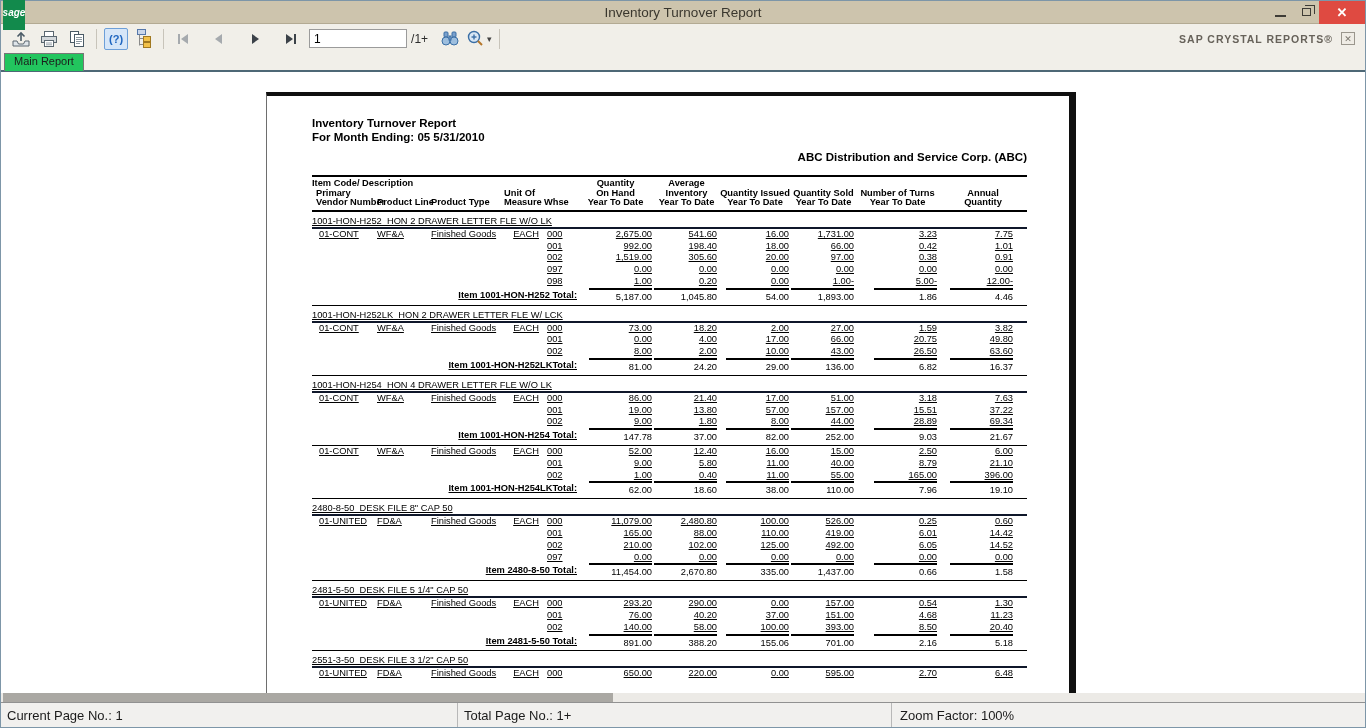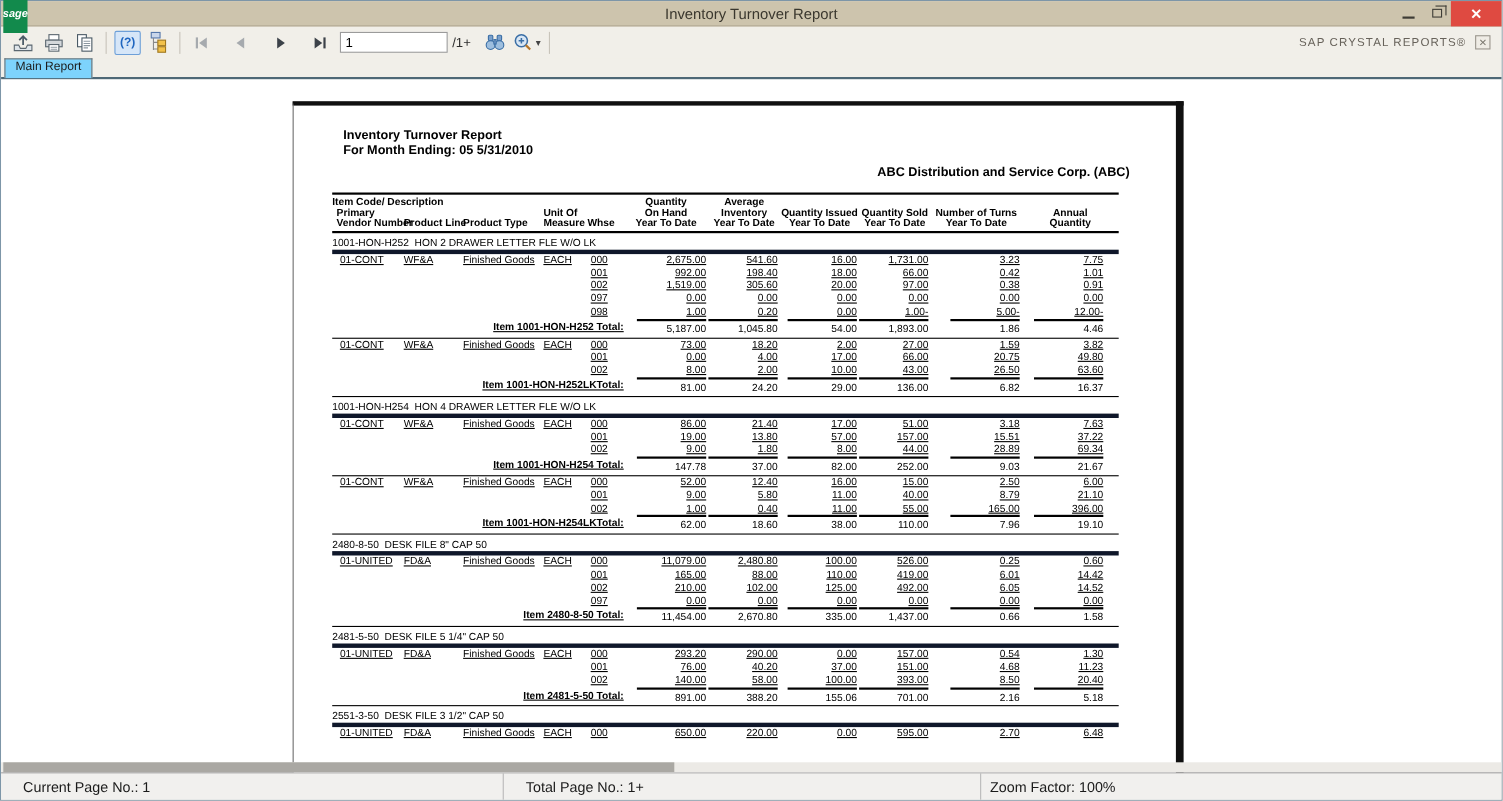"SAP CRYSTAL REPORTS®" .brand { font-weight: normal -> bold }
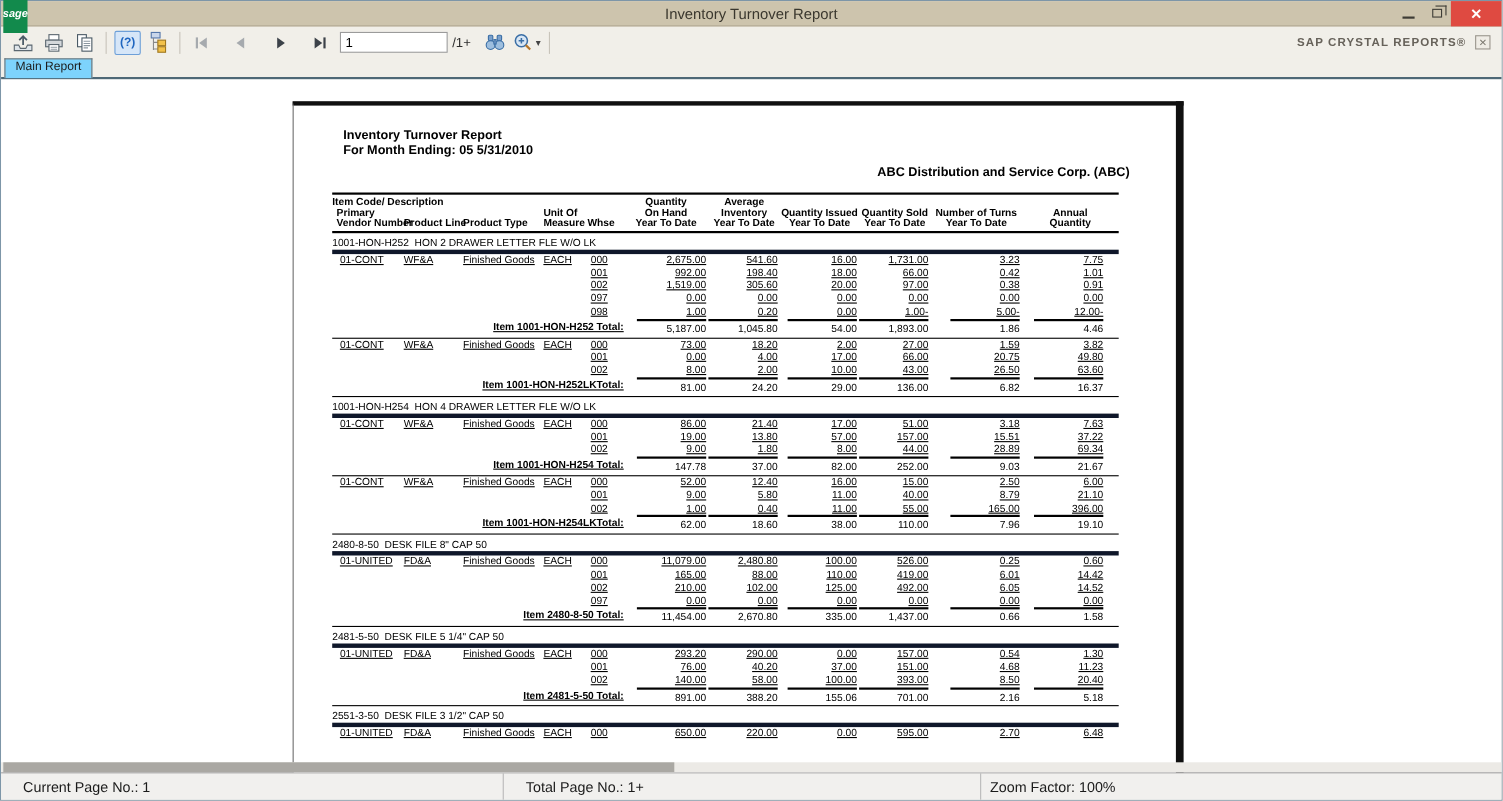"Main Report" .tab { background: #7dd3fc -> #22c55e }
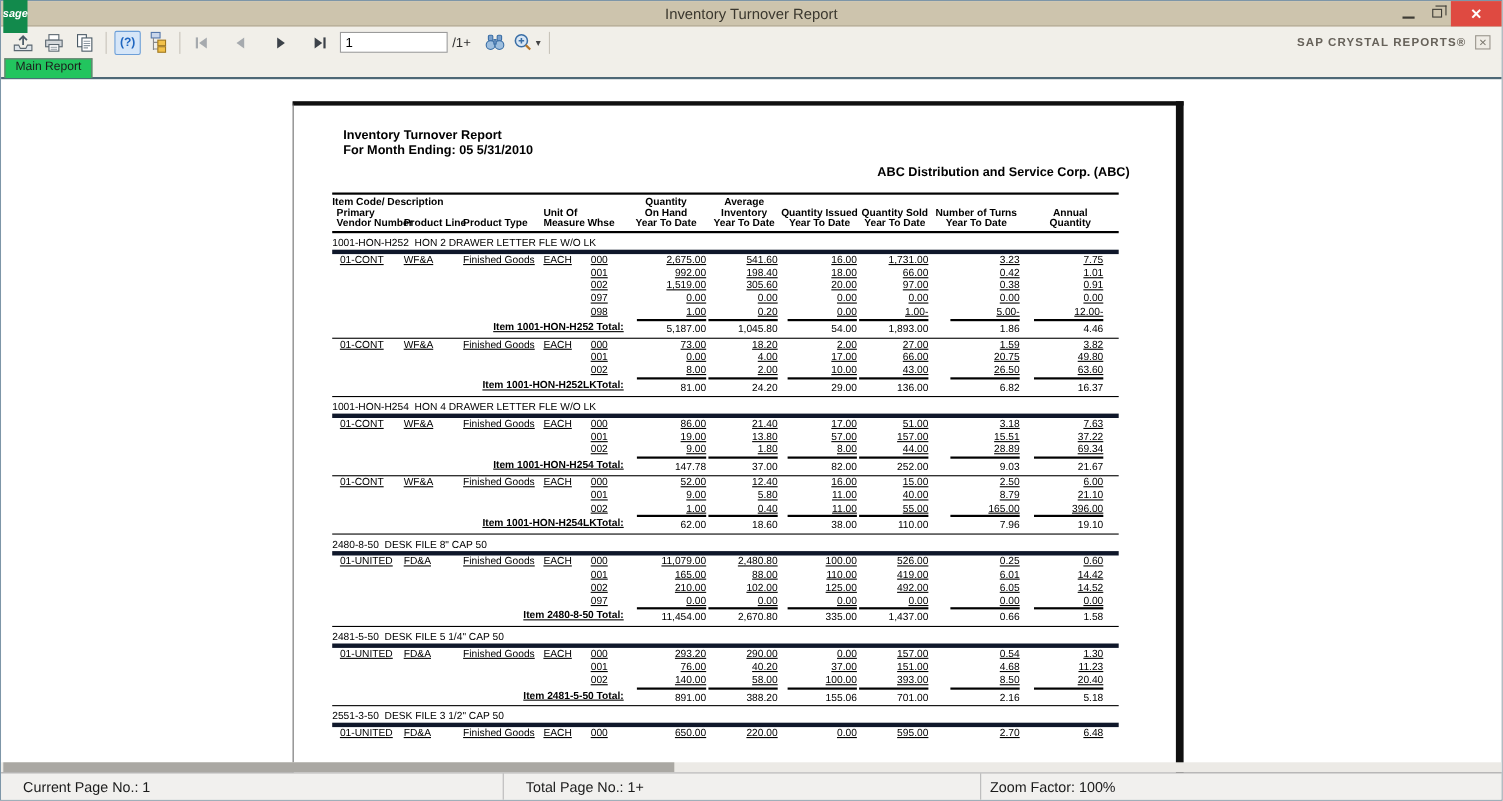"Item Code/ Description" .rpt { margin-left: 35px -> 45px }
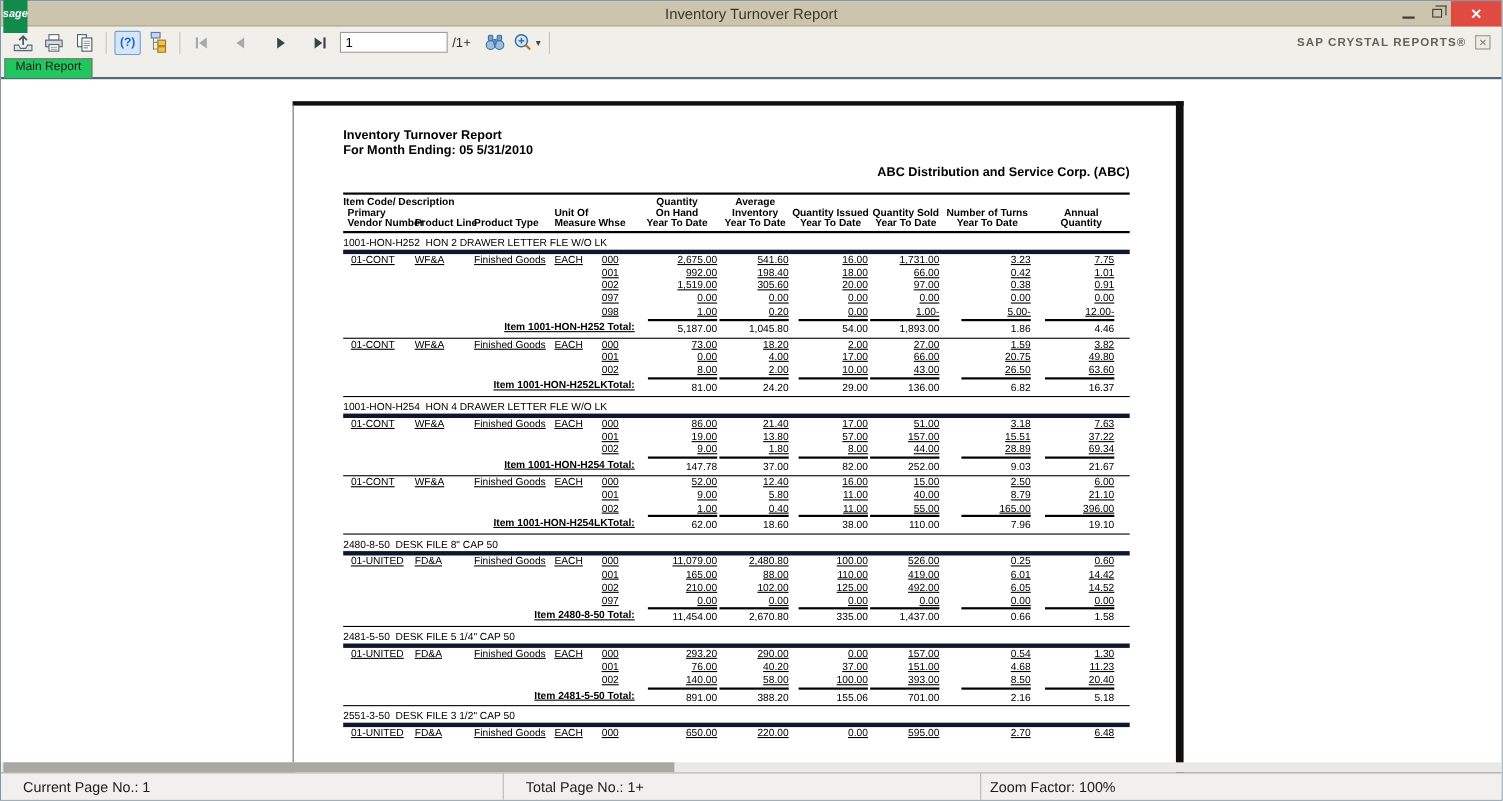"1001-HON-H252 HON 2 DRAWER LETTER" .ghead { border-bottom: 4px solid #0f172a -> 2px solid #0f172a; text-decoration: none -> underline }
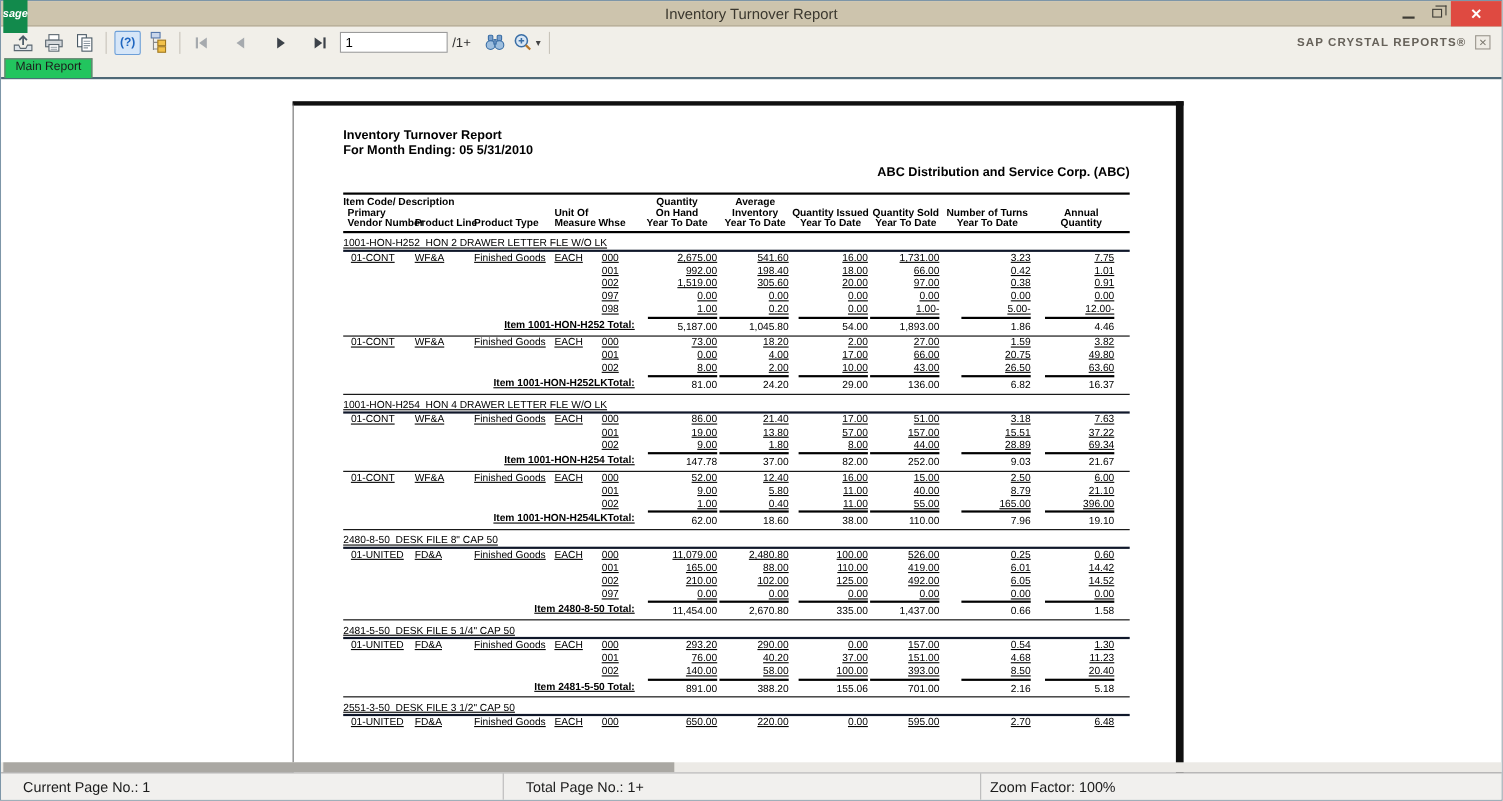"EACH" .dc.col4 { text-align: left -> right }
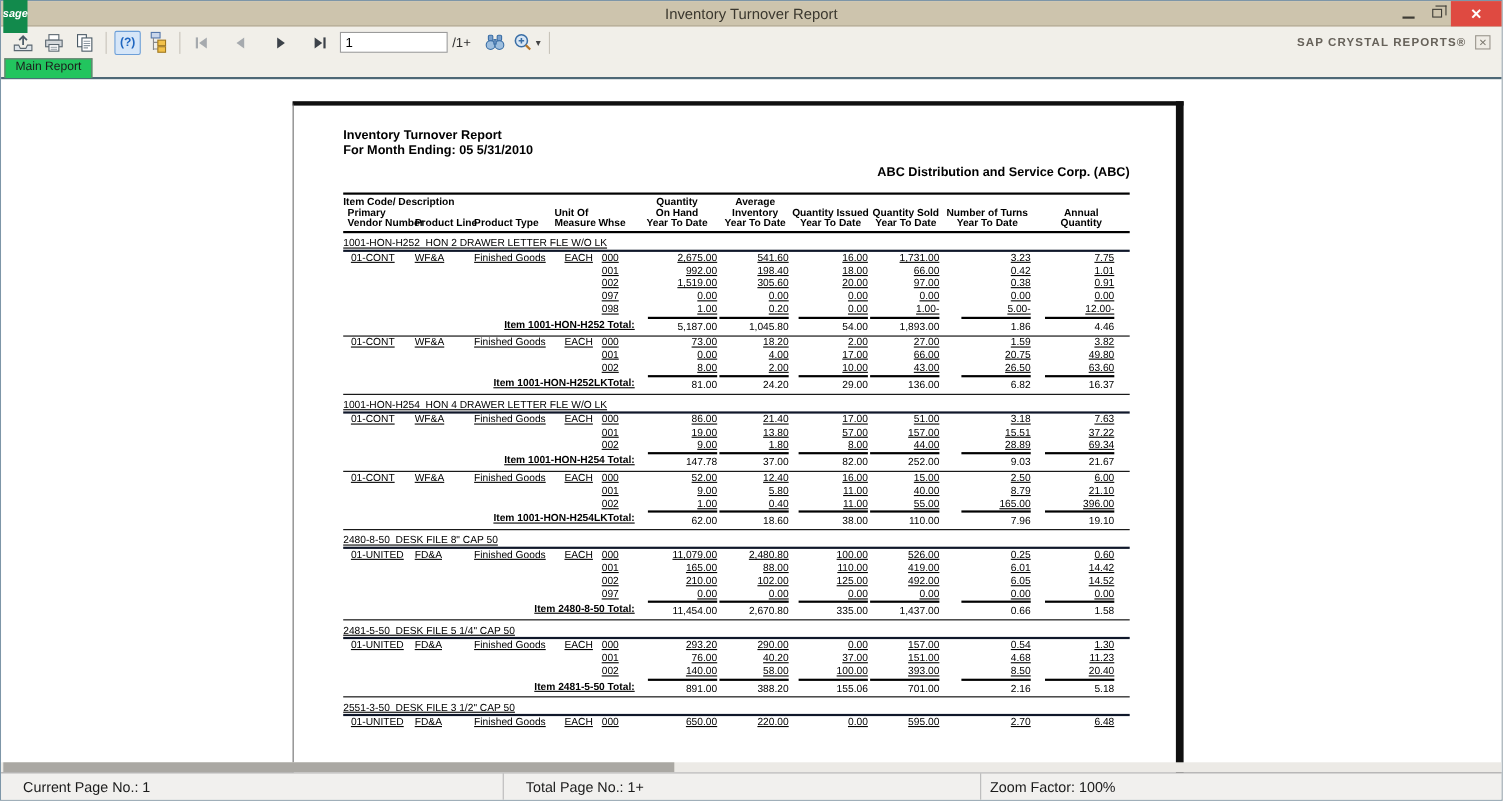"1001-HON-H252LK HON 2 DRAWER LETTER" div.ghead { html: none -> <div>1001-HON-H252LK HON 2 DRAWER LETTER FLE W/ LCK</div> }
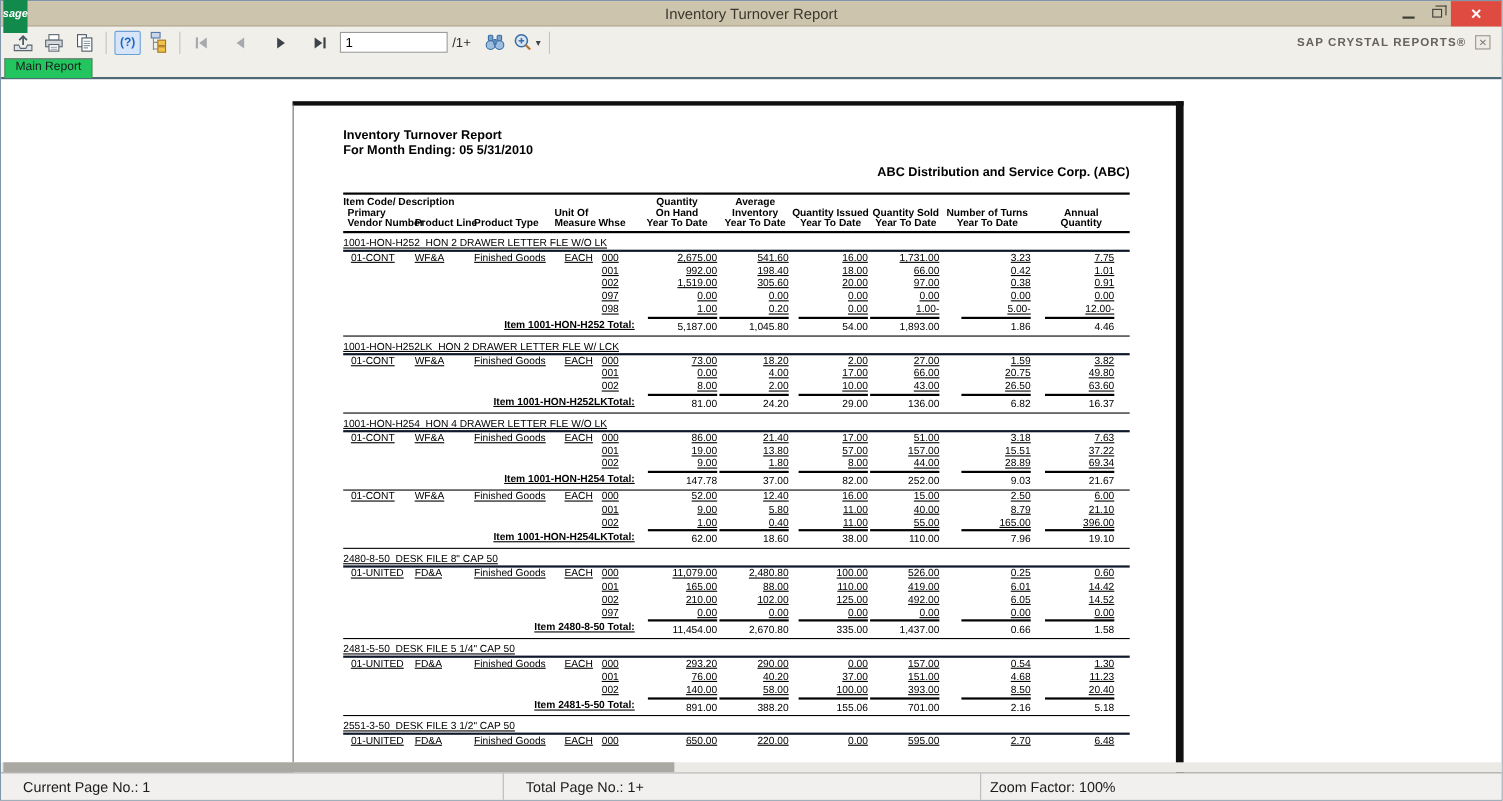"Current Page No.: 1" .pane { padding-left: 20px -> 6px }
